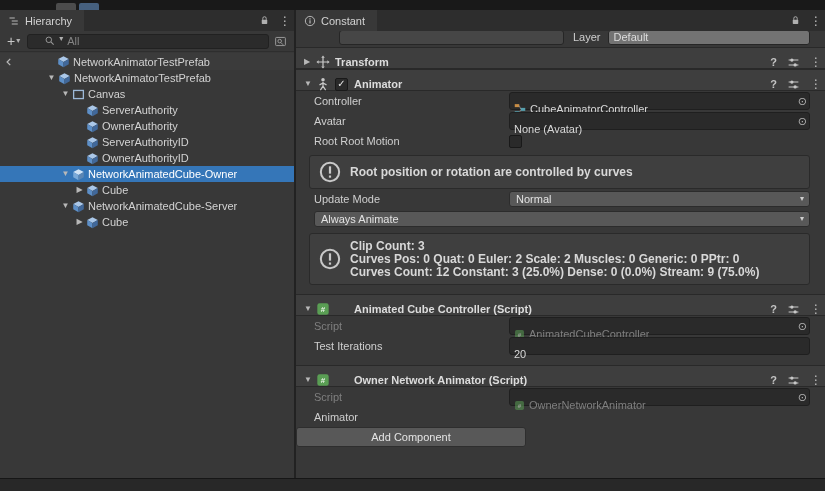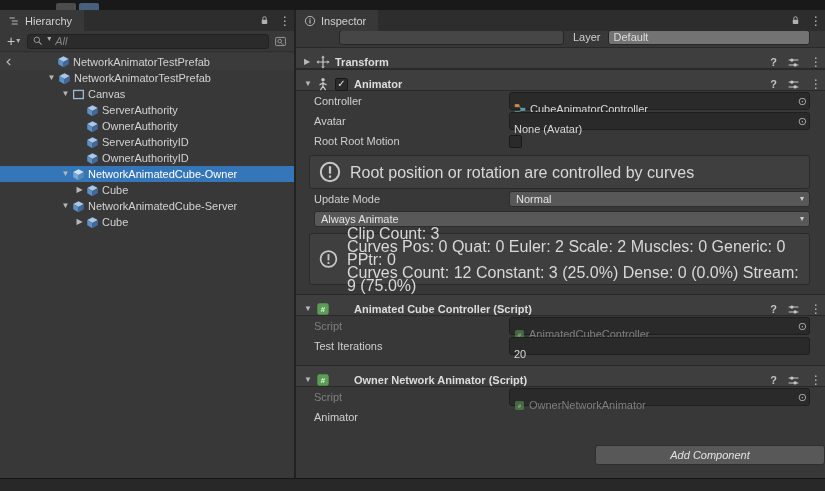"Inspector" span { text: Inspector -> Constant }
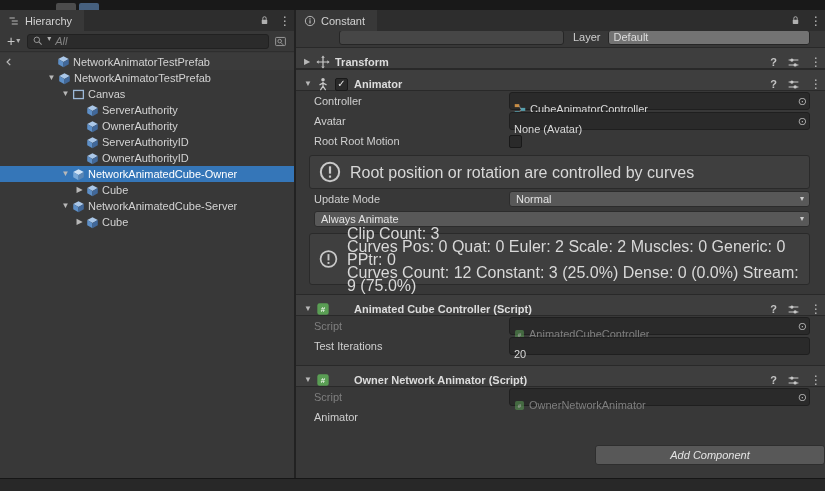"All" .search-box { font-style: italic -> none; padding: 0 4px -> 0 16px }
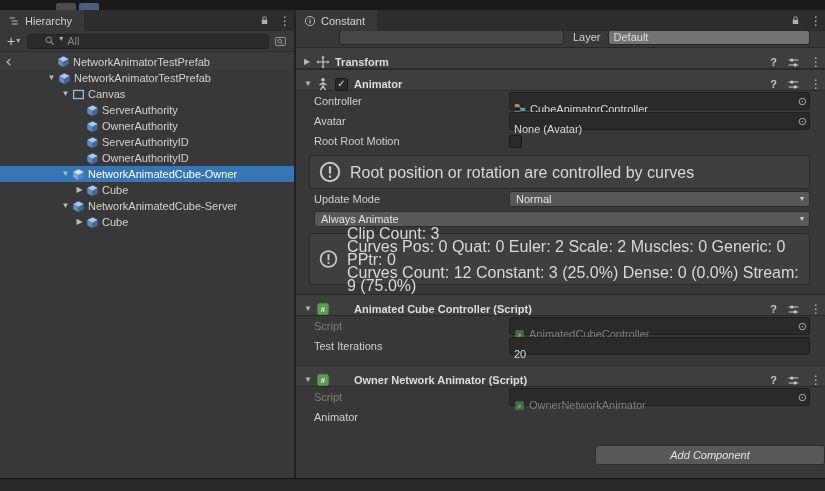"Root position or rotation are" .hb-text { font-size: 16px -> 12px; font-weight: none -> bold }
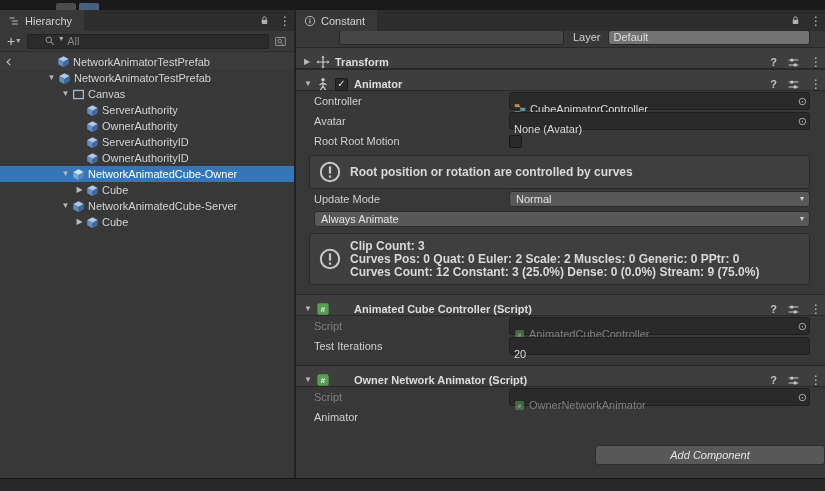"Add Component" .add-row { font-style: italic -> none; justify-content: flex-end -> flex-start; margin-top: 18px -> none }
